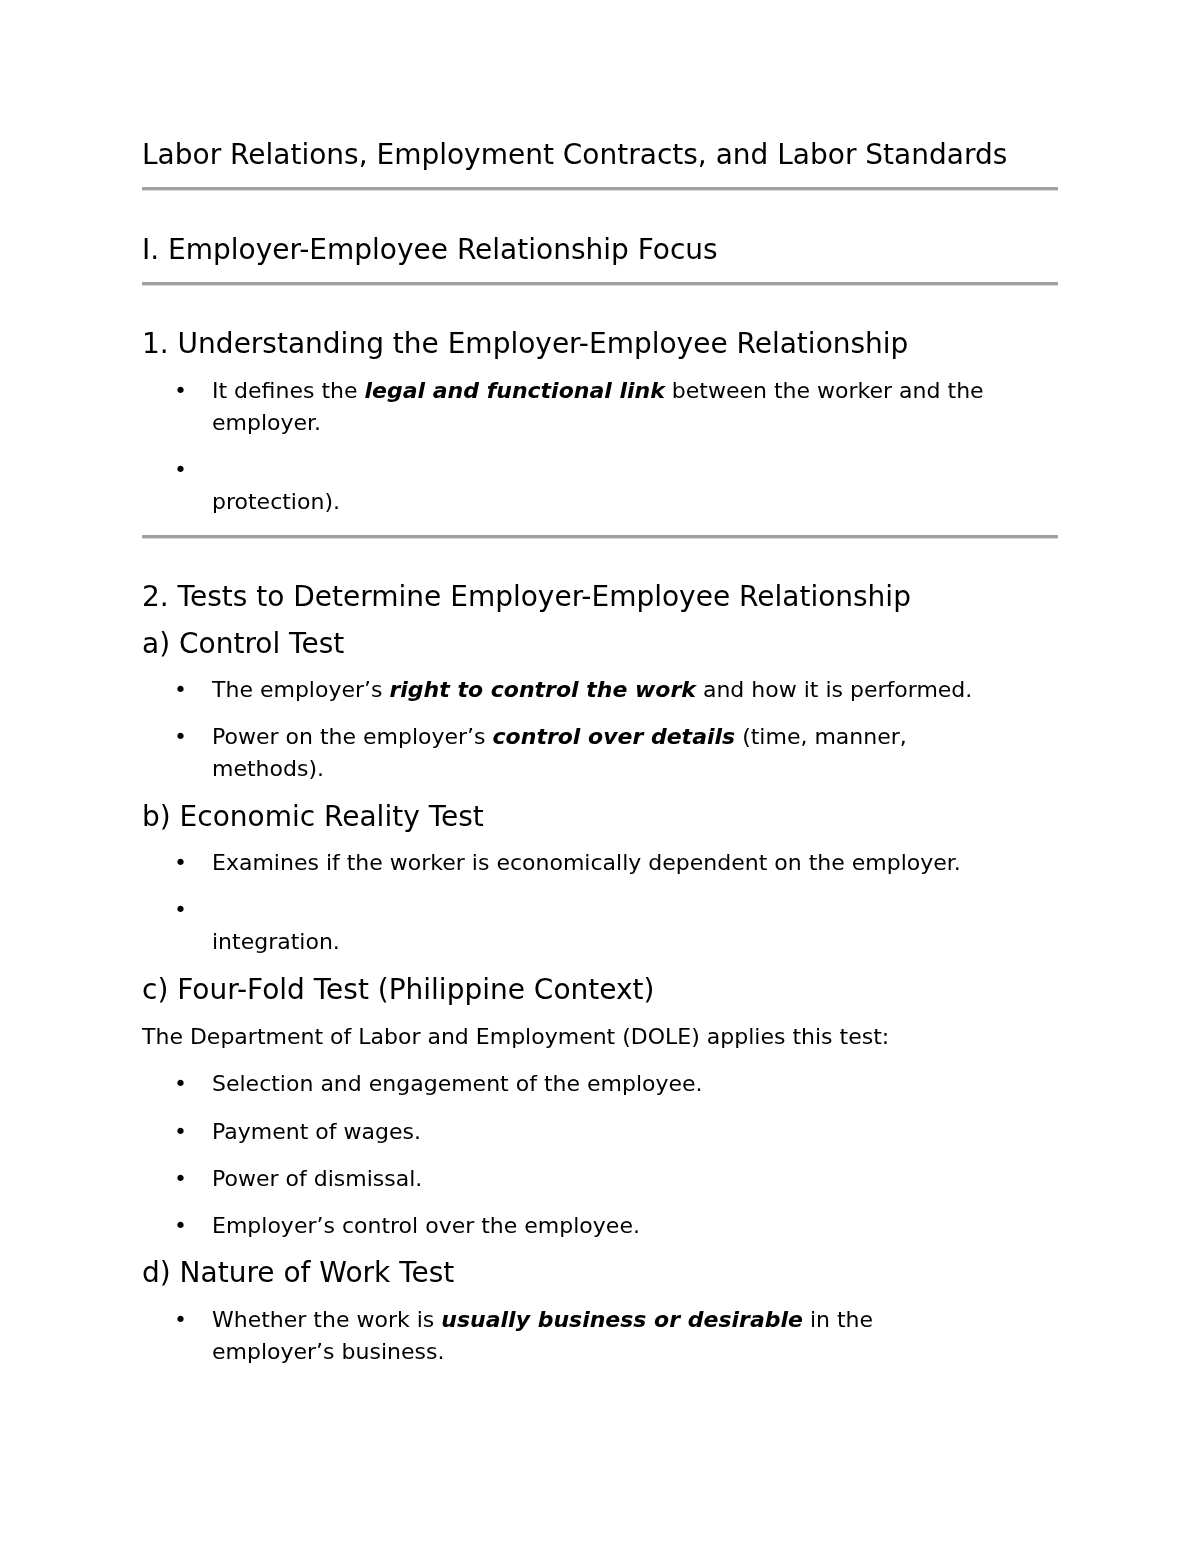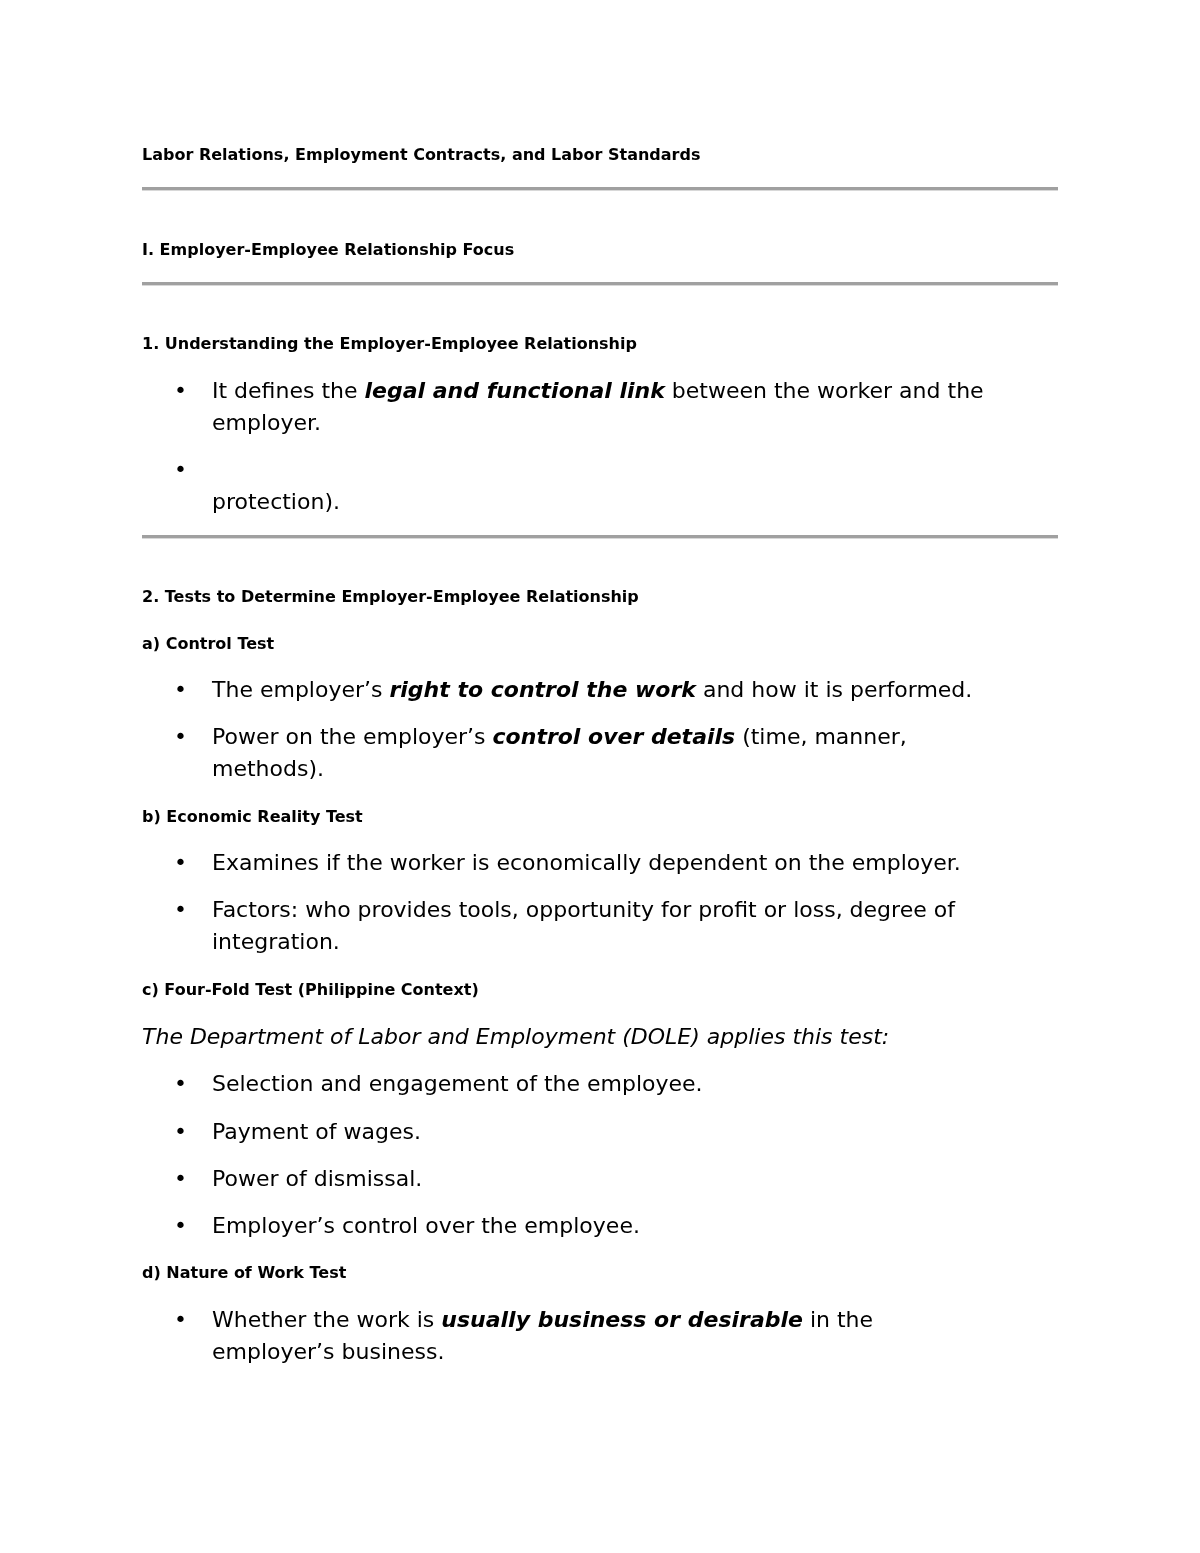"Labor Relations, Employment Contracts," .h { font-size: 16px -> 28px; font-weight: bold -> normal }
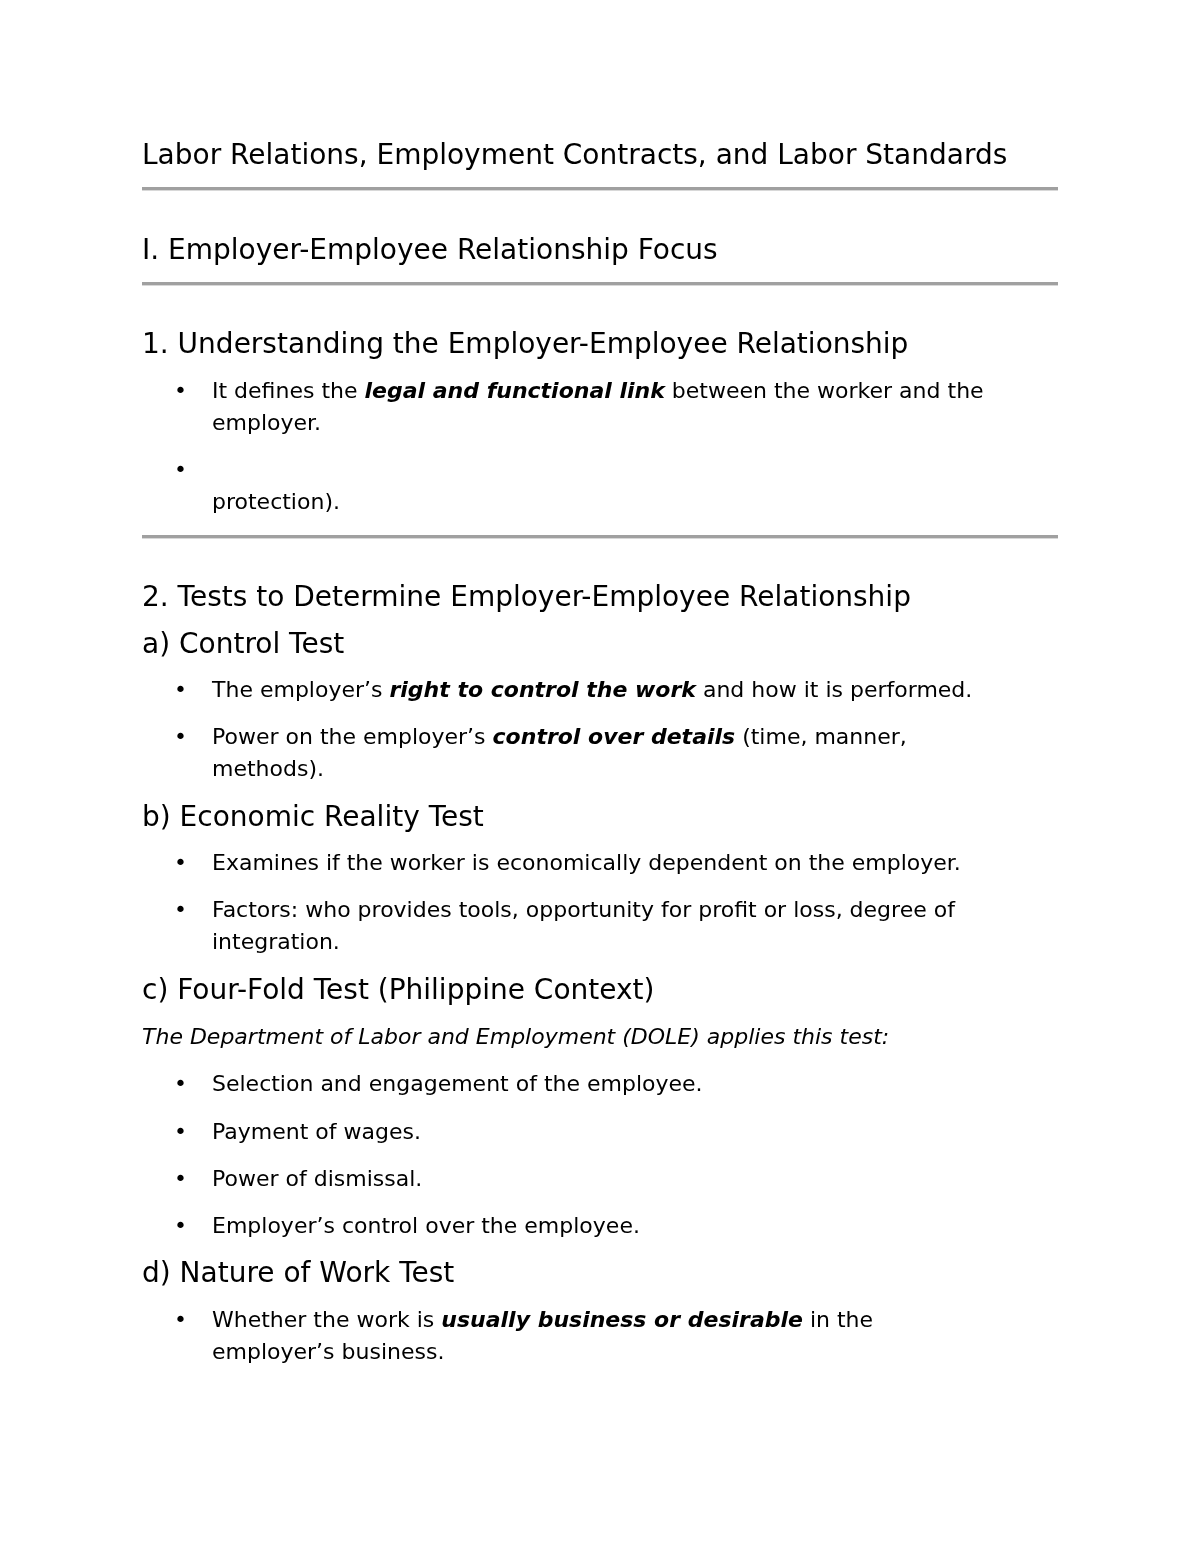"Factors: who provides tools, opportunity" span { html: <span>Factors: who provides tools, opportunity for profit or loss, degree of</span> -> none }
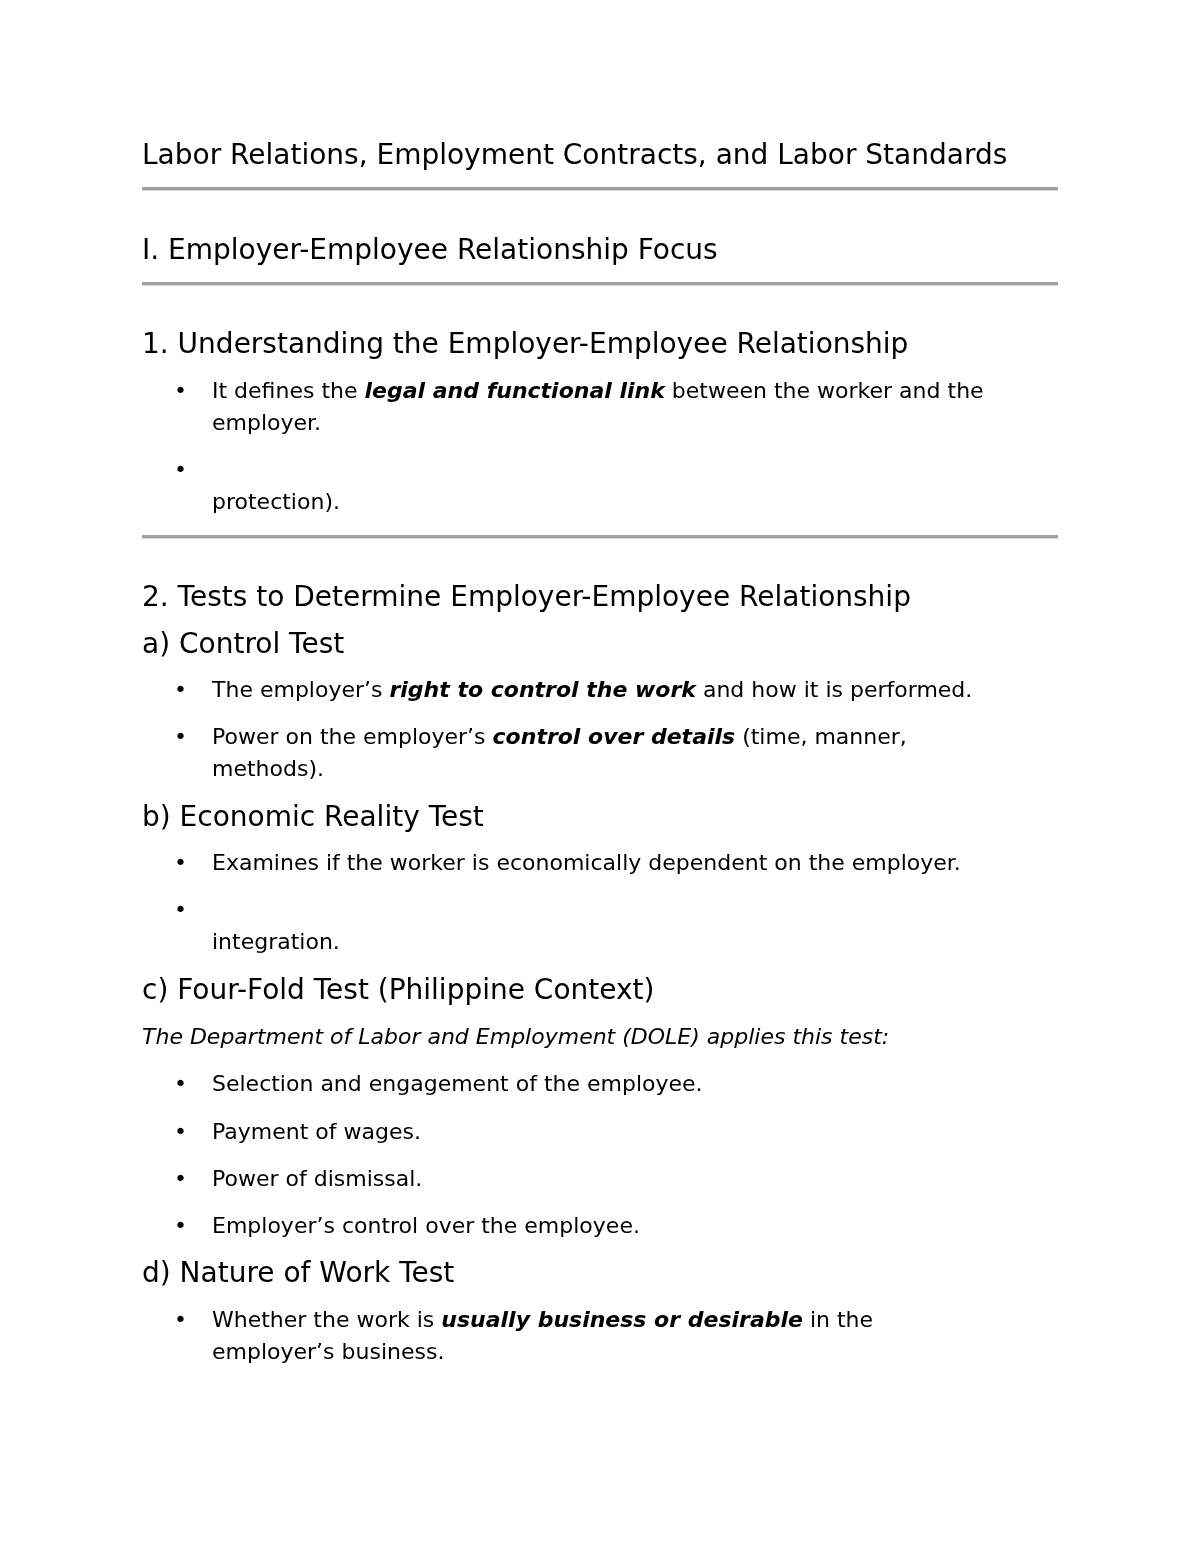"The Department of Labor and" .p { font-style: italic -> none }
